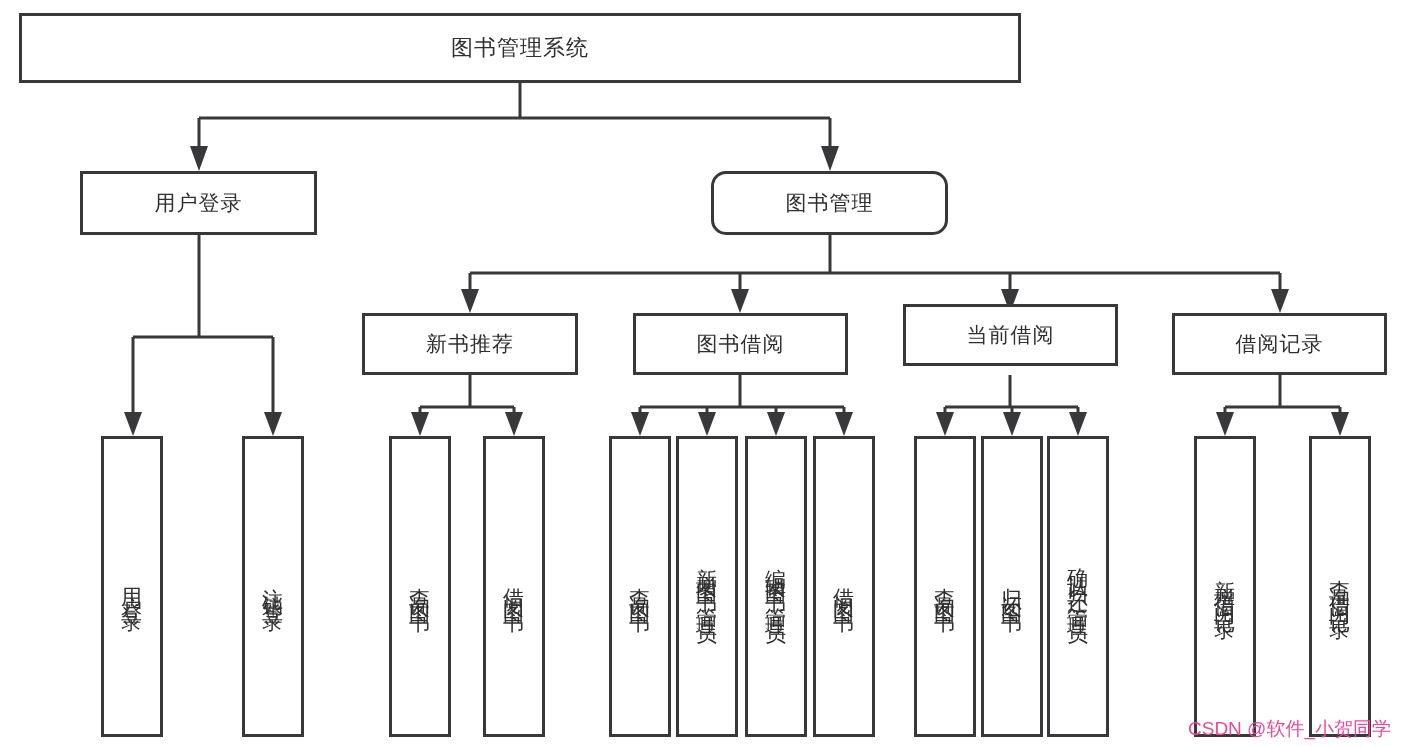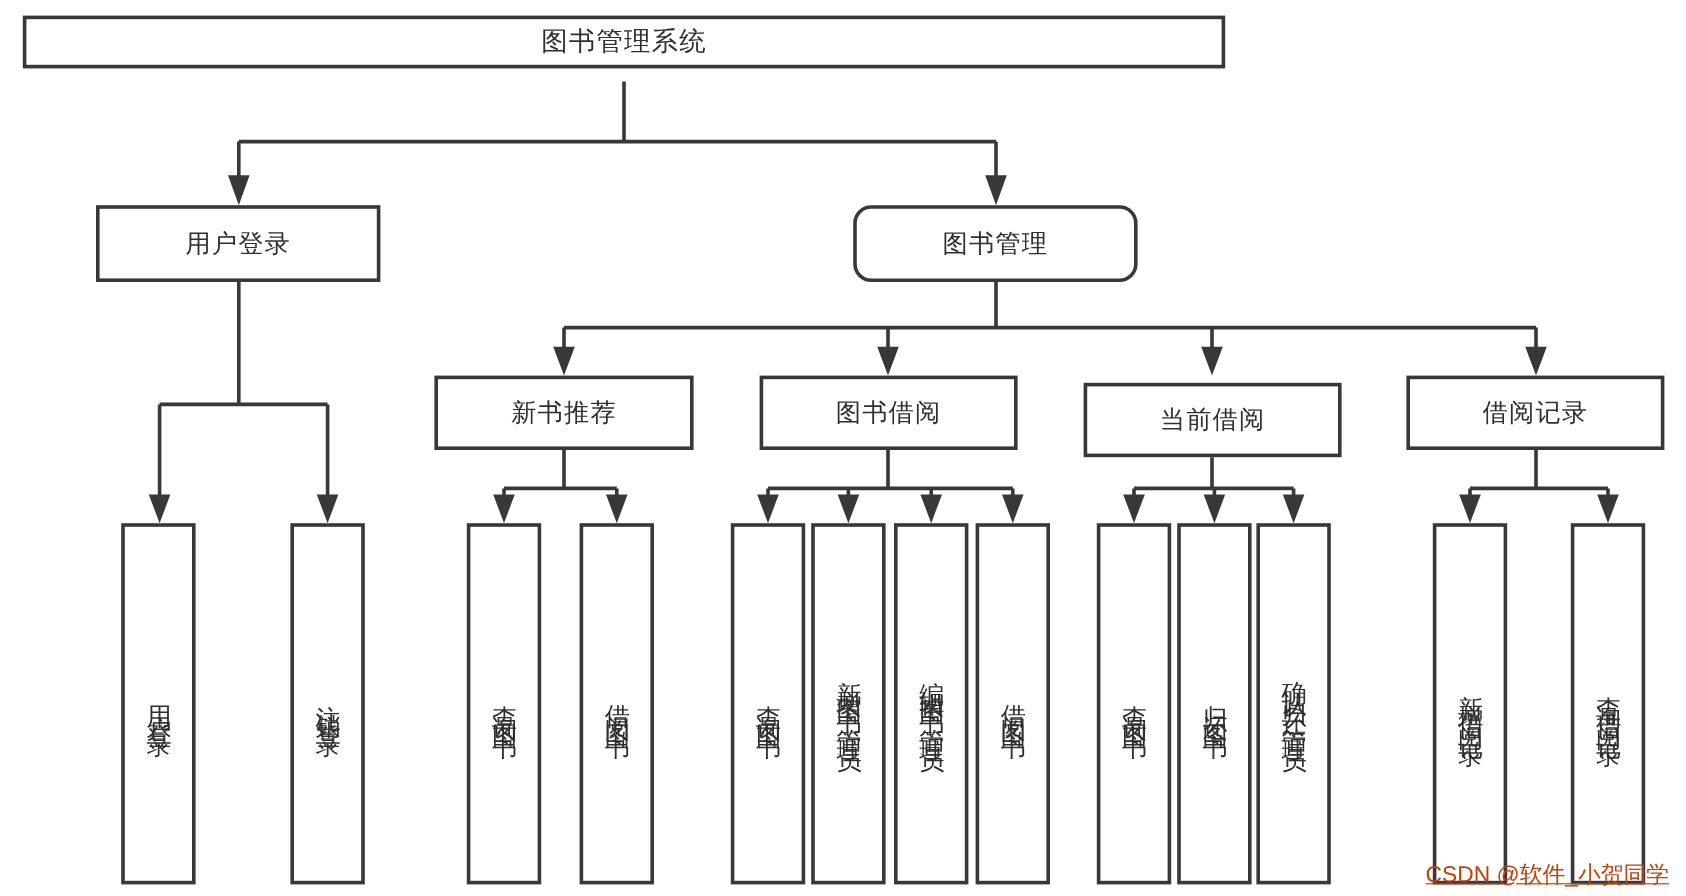"图书管理系统" div.node { height: 44px -> 70px }
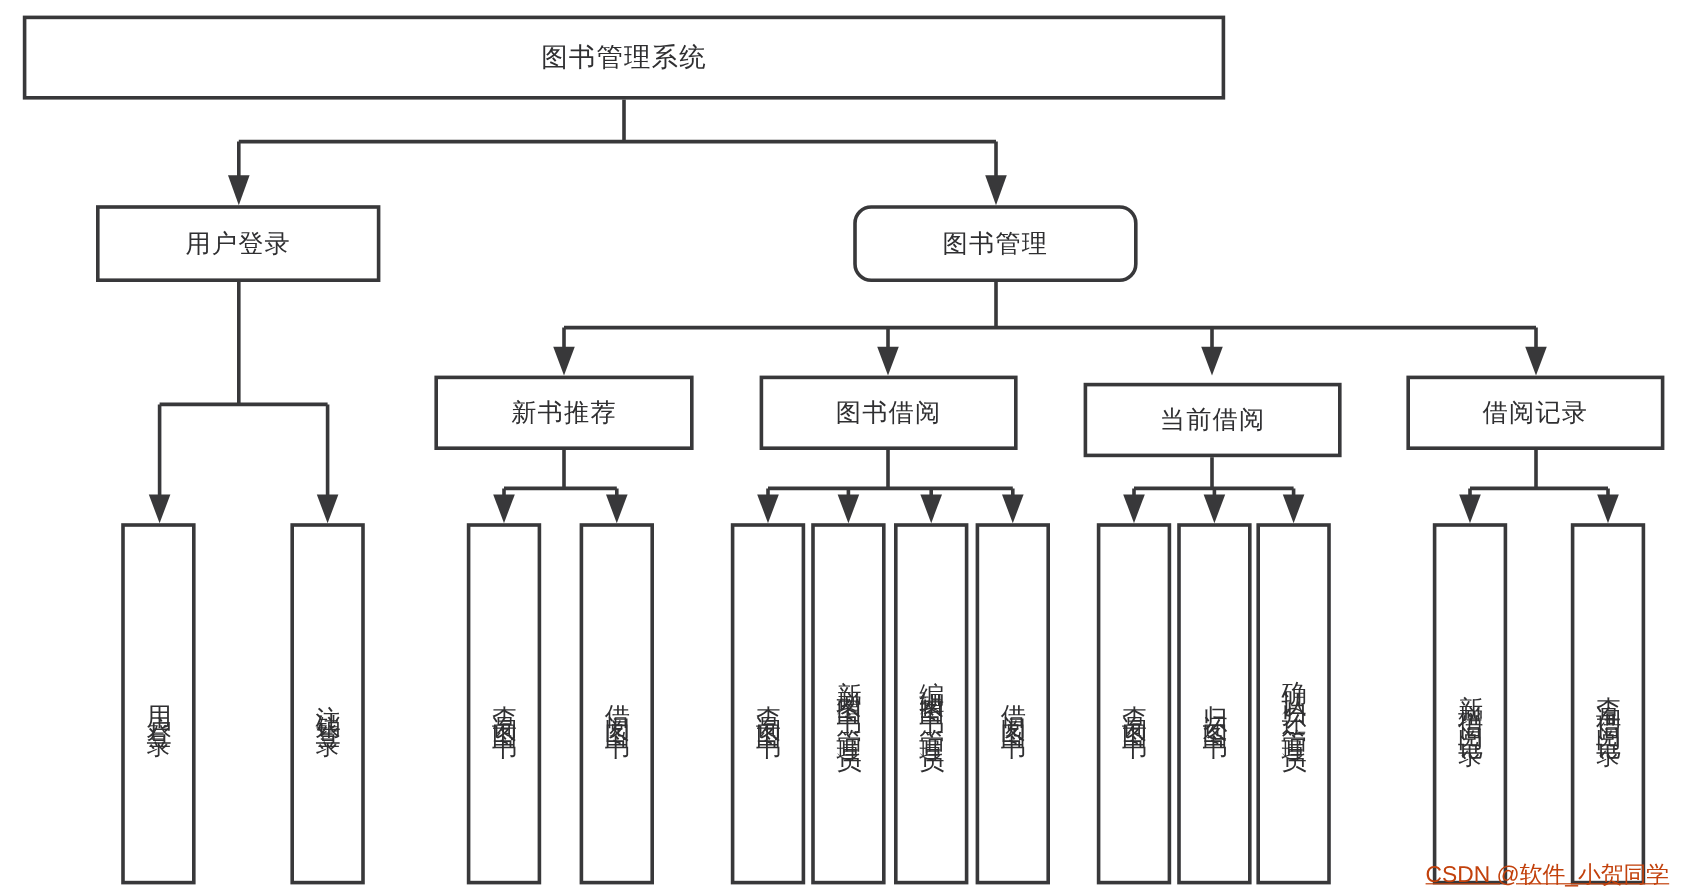"当前借阅" div.node { top: 319px -> 304px }
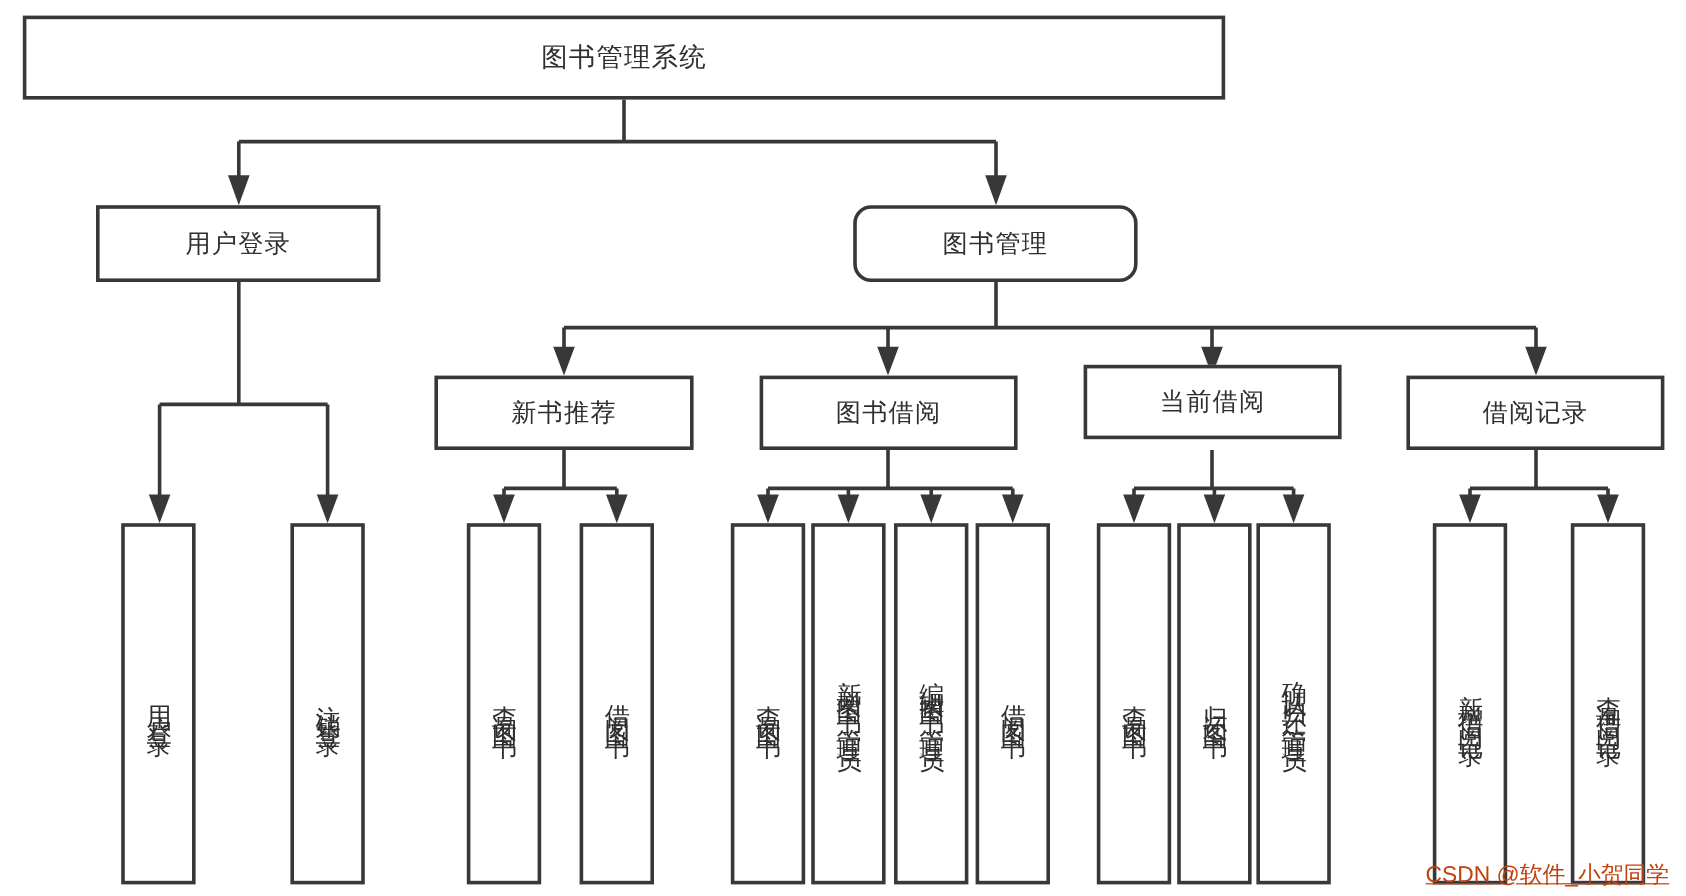"CSDN @软件_小贺同学" .watermark { color: #c2410c -> #ec4899; text-decoration: underline -> none }
